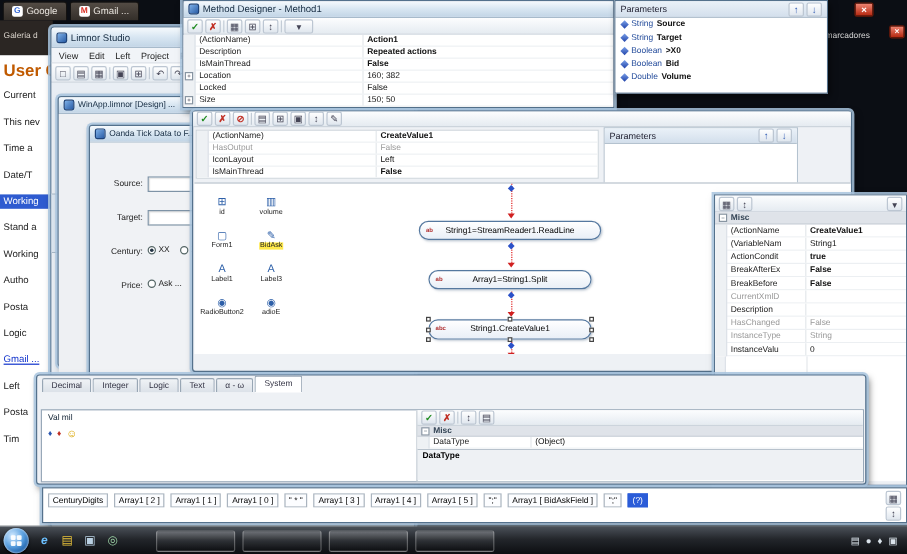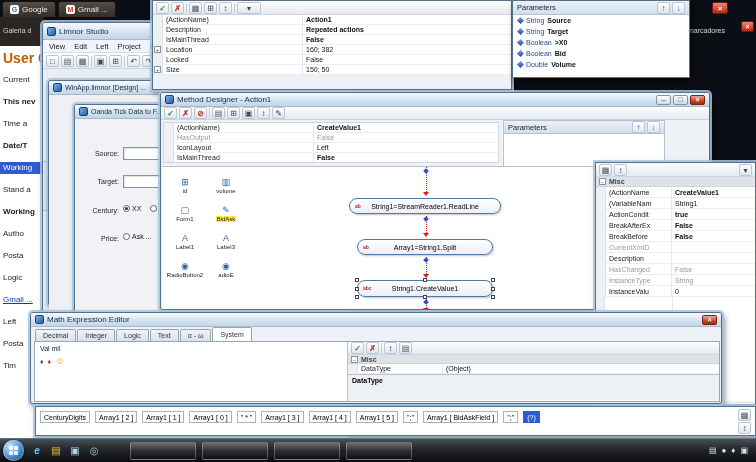"Method Designer - Method1" div.titlebar { html: none -> <div> <span></span> <span>Method Designer - Method1</span> </div> }
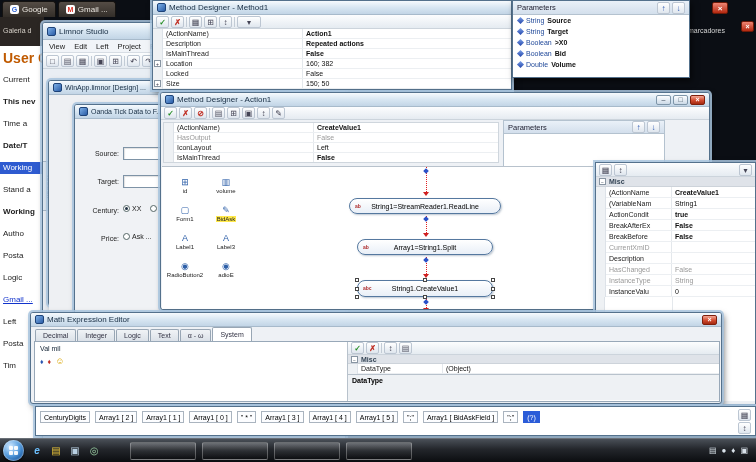"This nev" .pl.b { font-weight: bold -> normal }
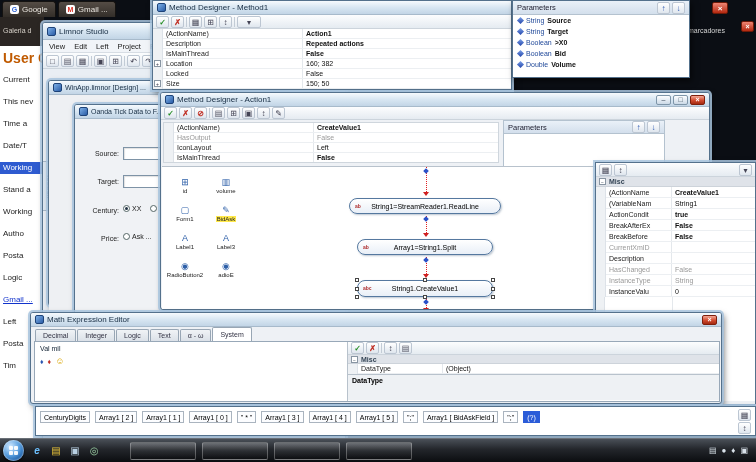"Method Designer - Action1" div.titlebar { html: <div> <span></span> <span>Method Designer - Action1</span> <span> <span>–</span> <span>□</span> <span>×</span> </span> </div> -> none }
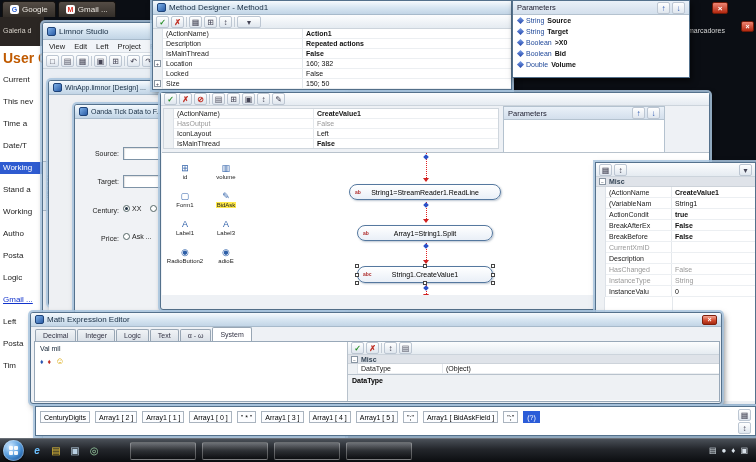"Math Expression Editor" div.titlebar { html: <div> <span></span> <span>Math Expression Editor</span> <span> <span>×</span> </span> </div> -> none }
